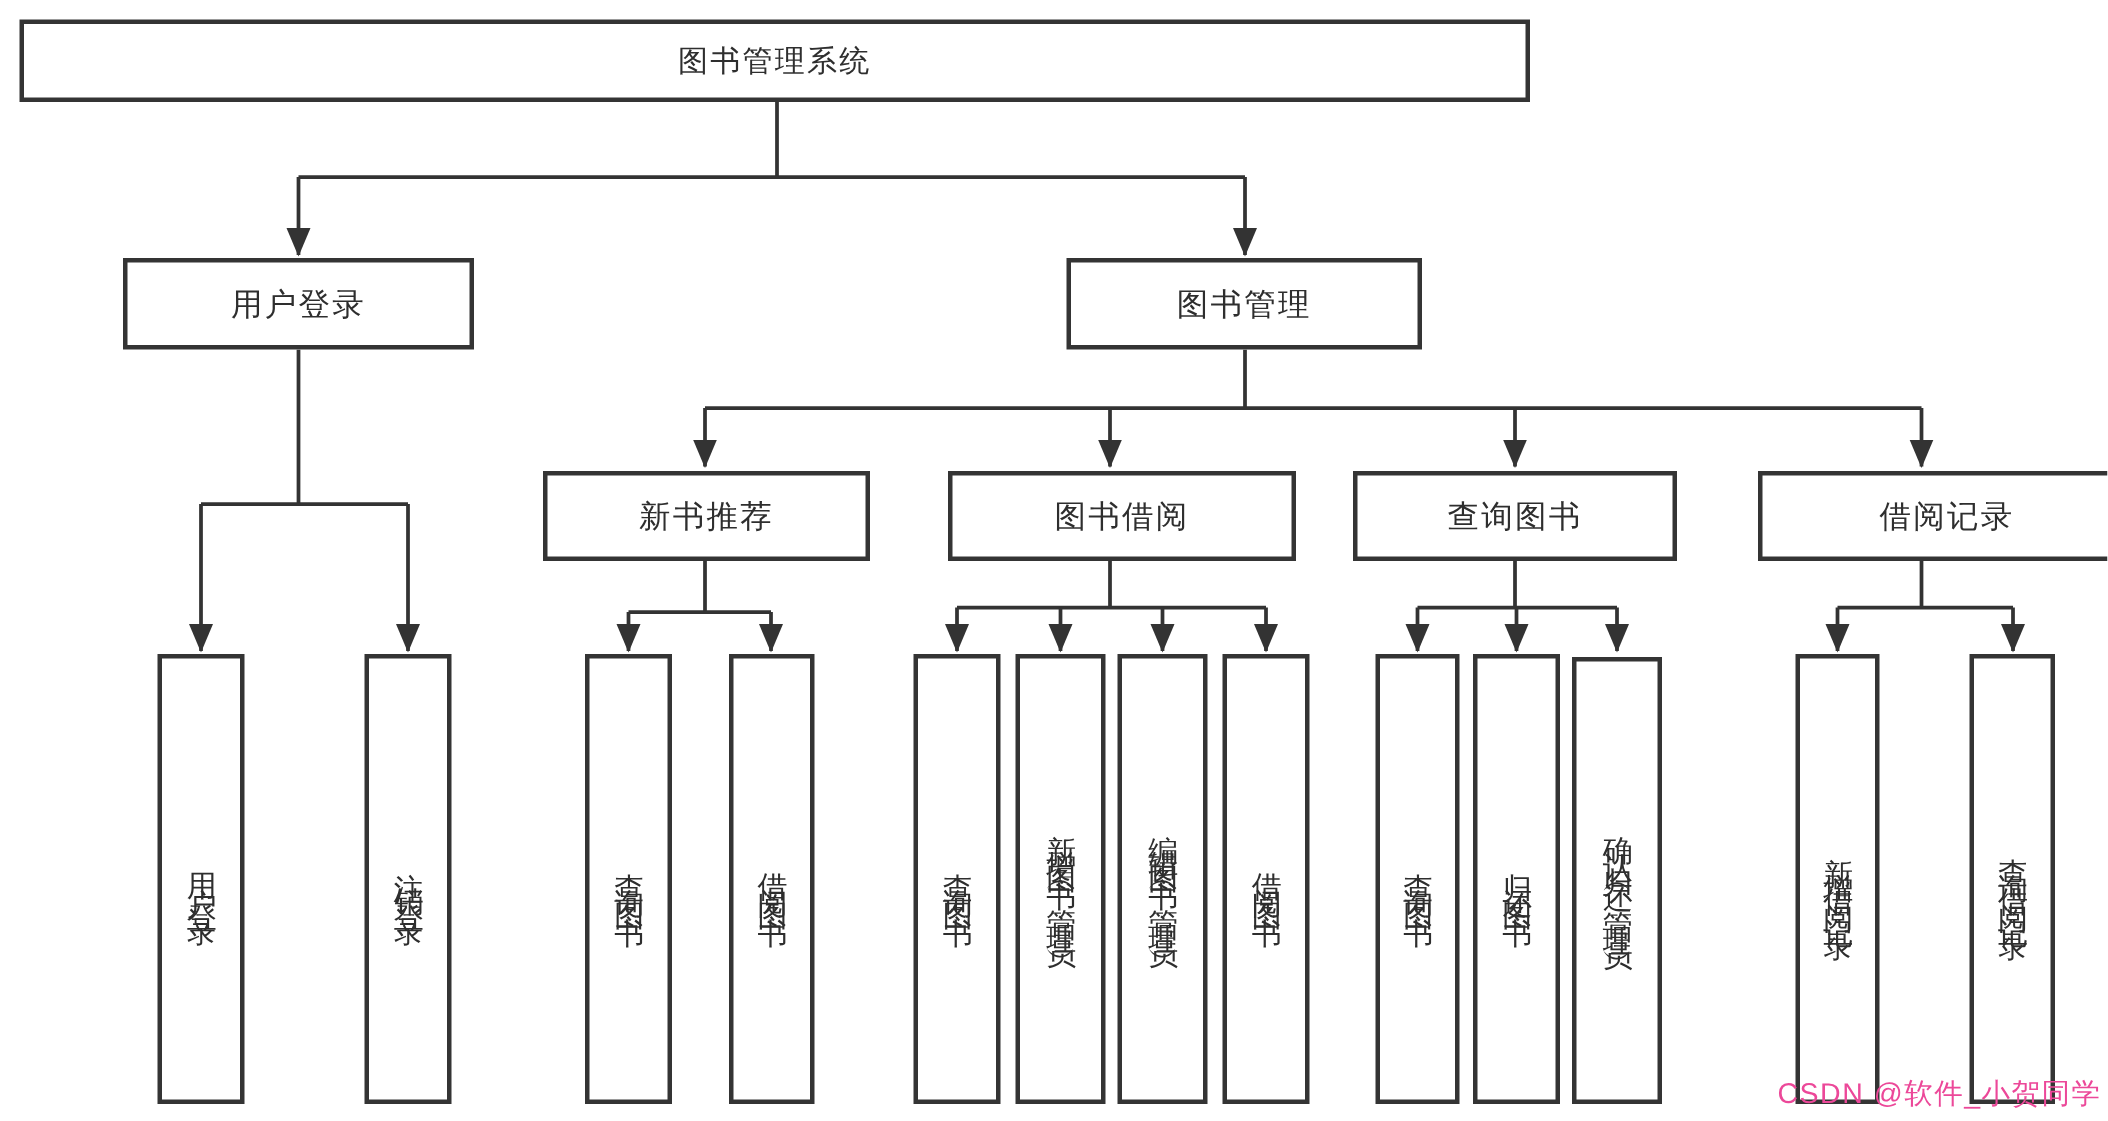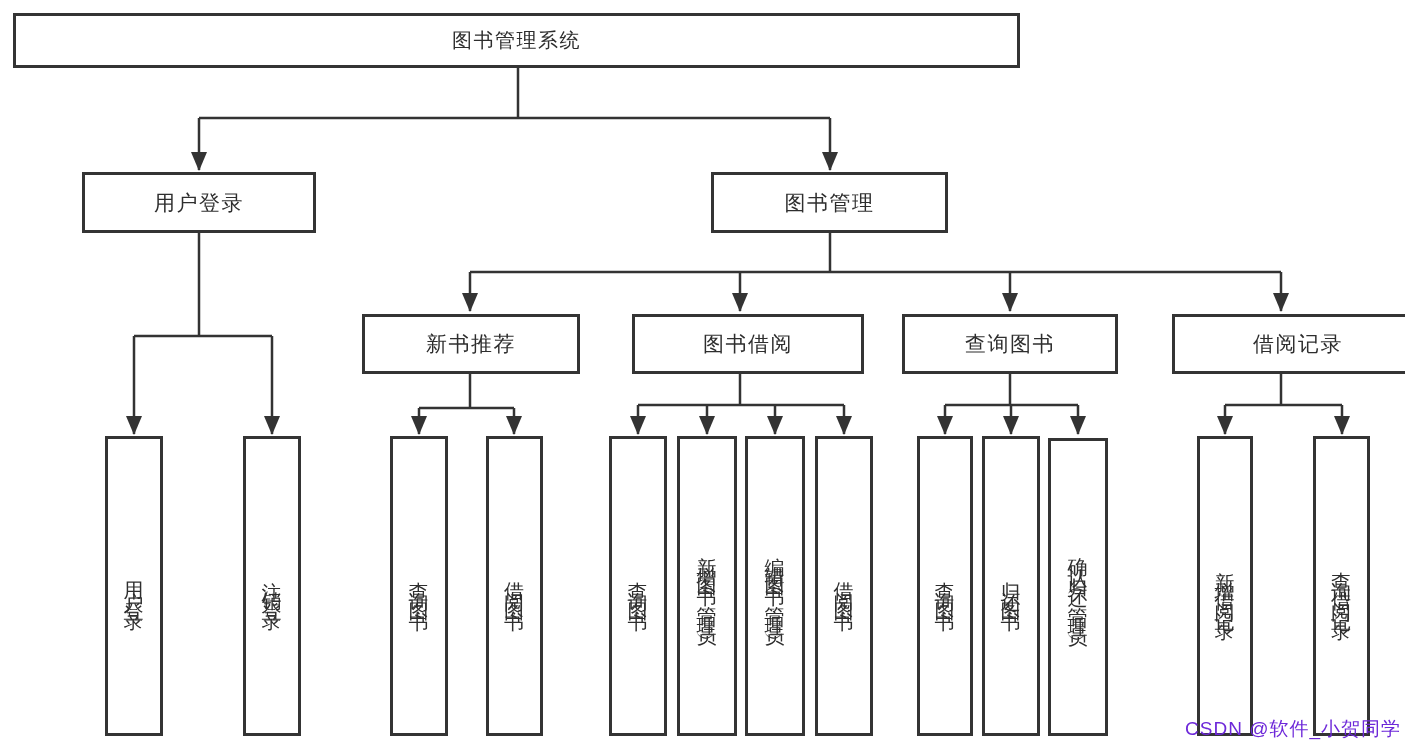"CSDN @软件_小贺同学" .watermark { color: #6d28d9 -> #ec4899 }
